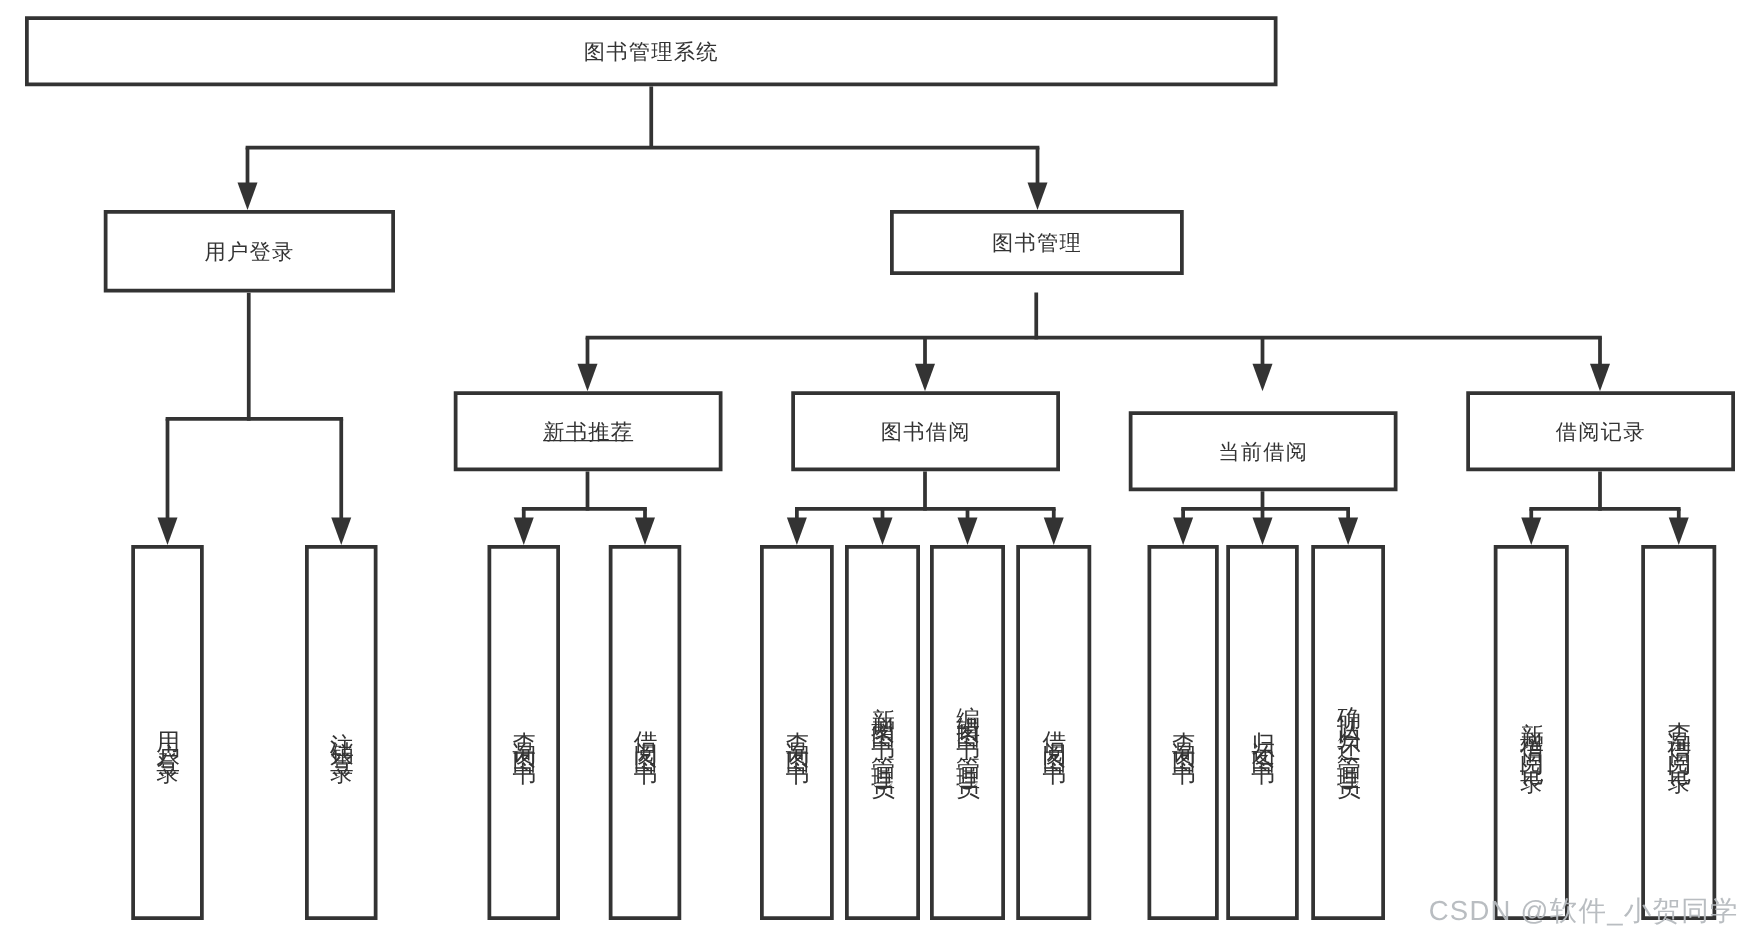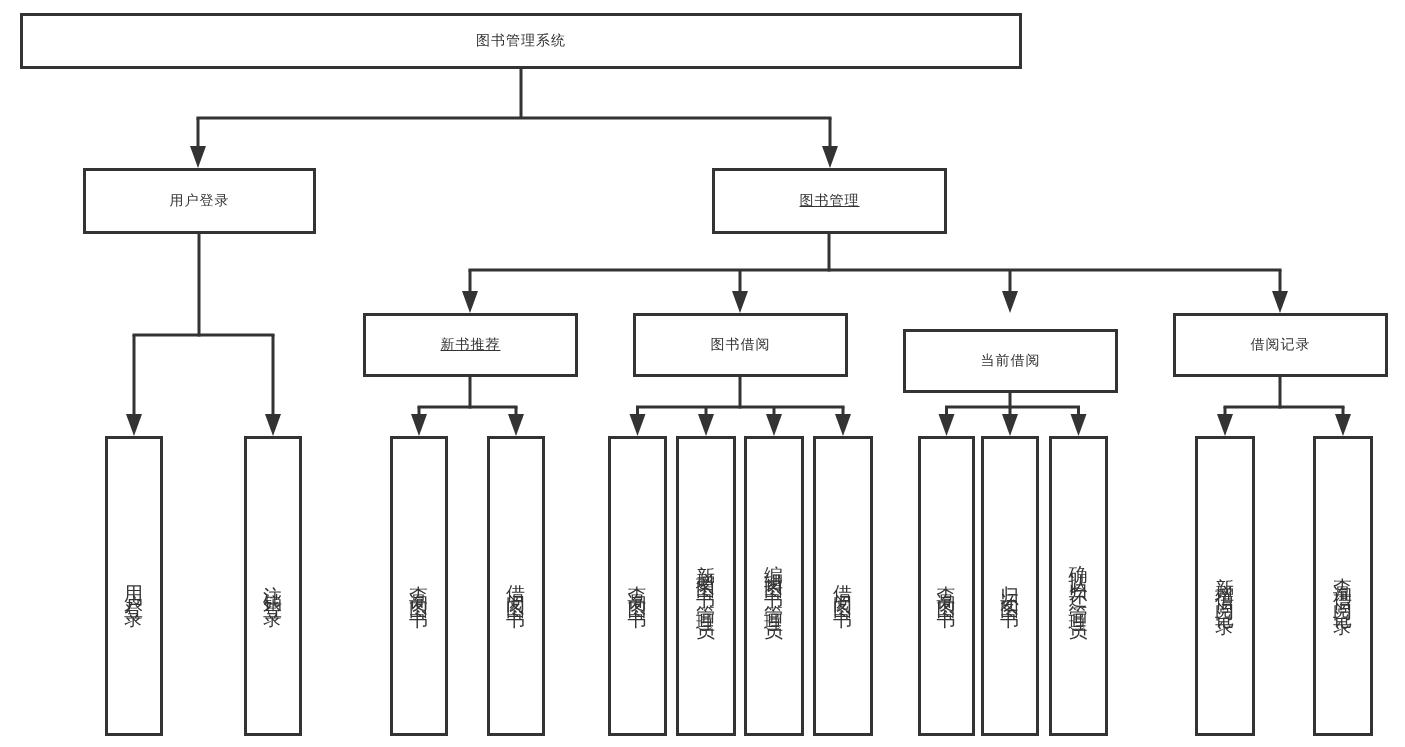"图书管理系统" .node.h { font-size: 14px -> 17px }
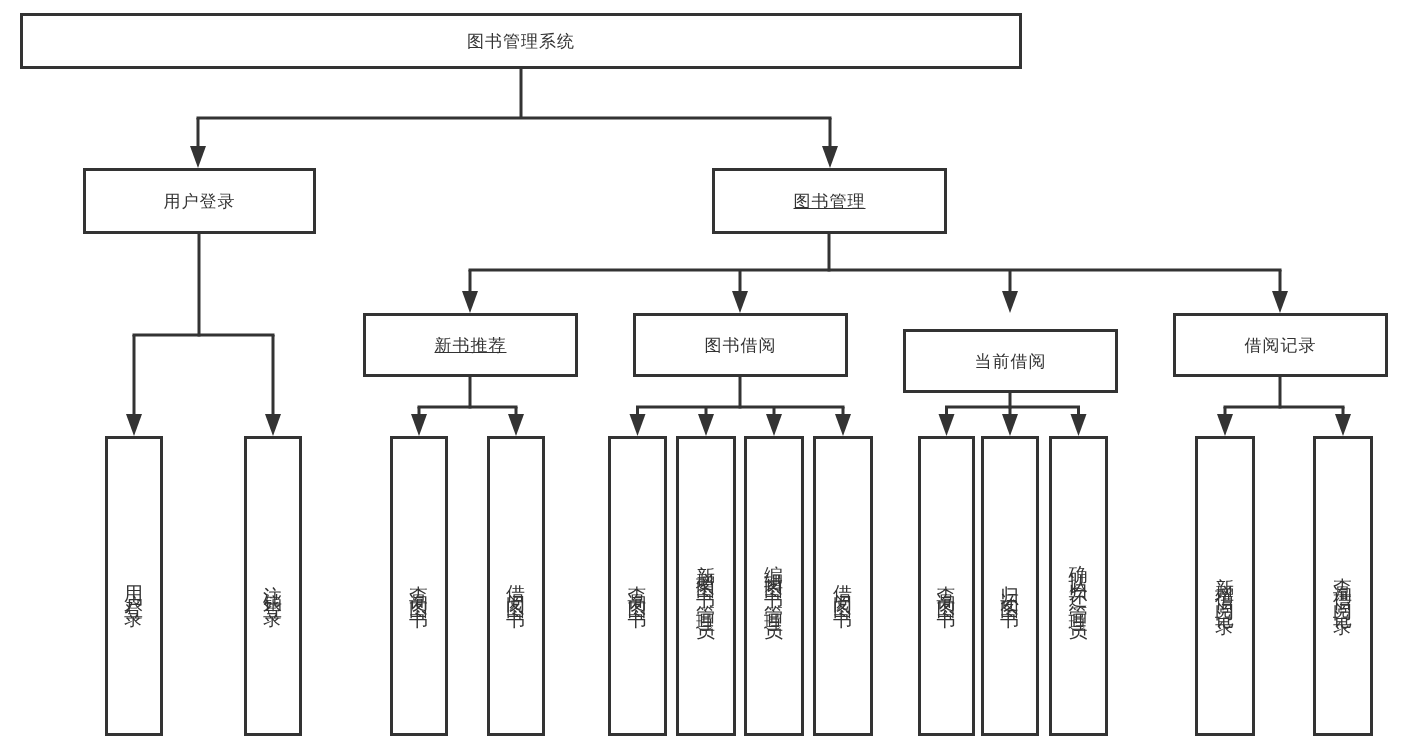"图书管理" div.node { height: 66px -> 52px; text-decoration: underline -> none }
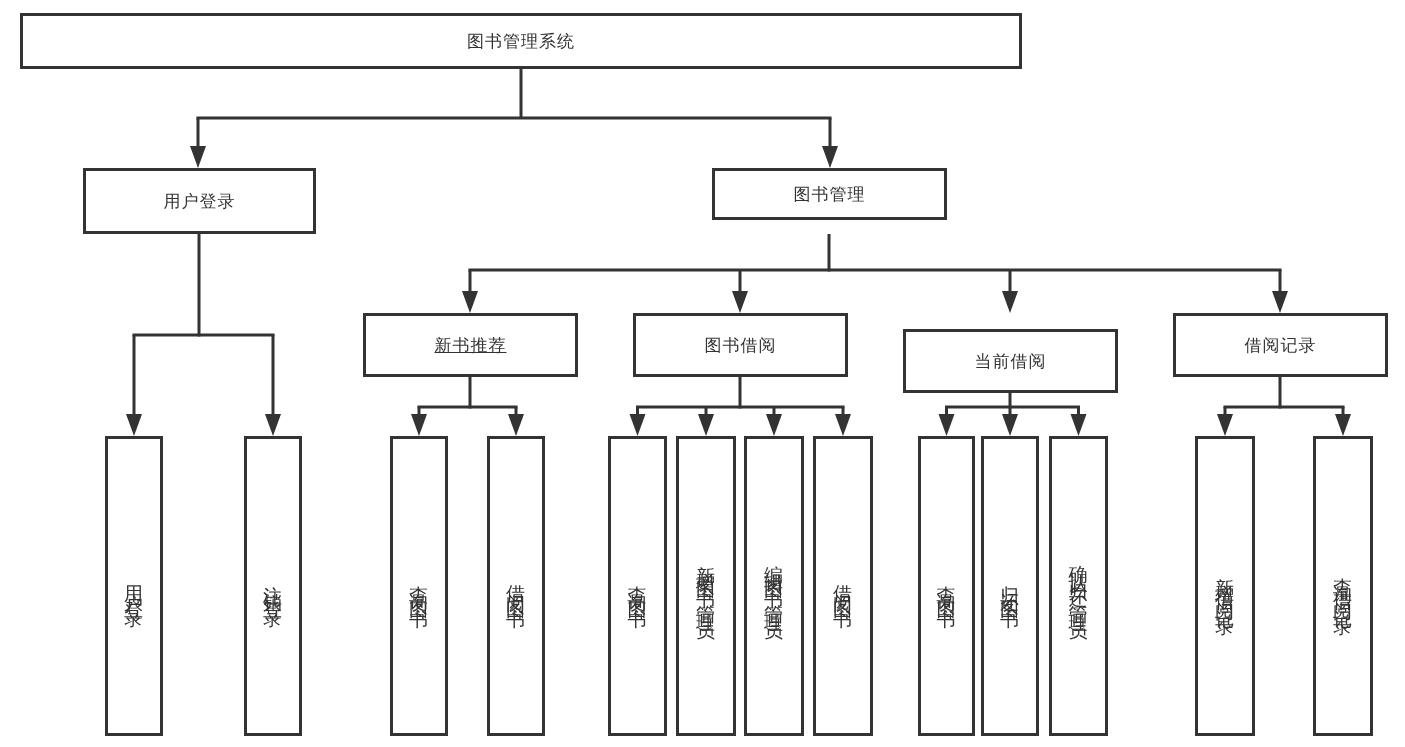"CSDN @软件_小贺同学" div.watermark { html: none -> <div>CSDN @软件_小贺同学</div> }
